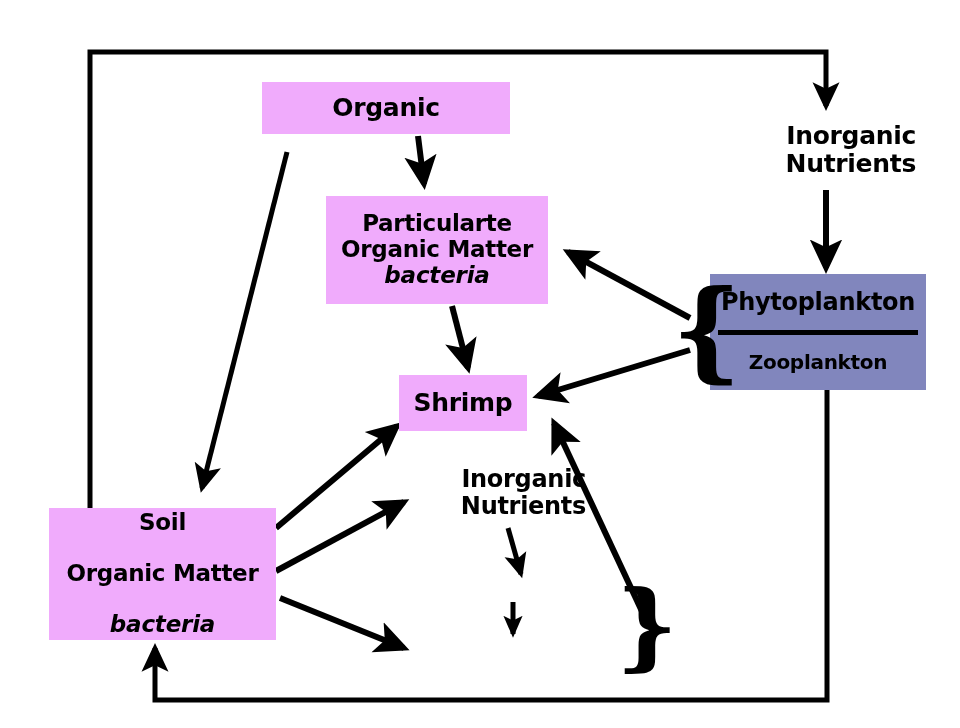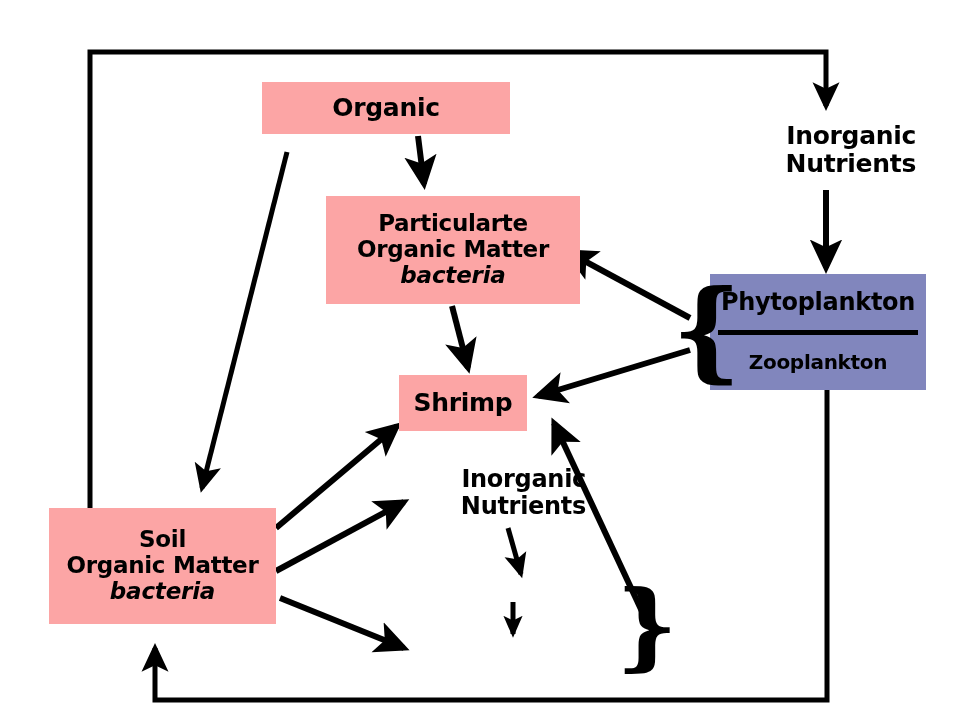"Organic" .node.boxed { background: #fca5a5 -> #f0abfc }
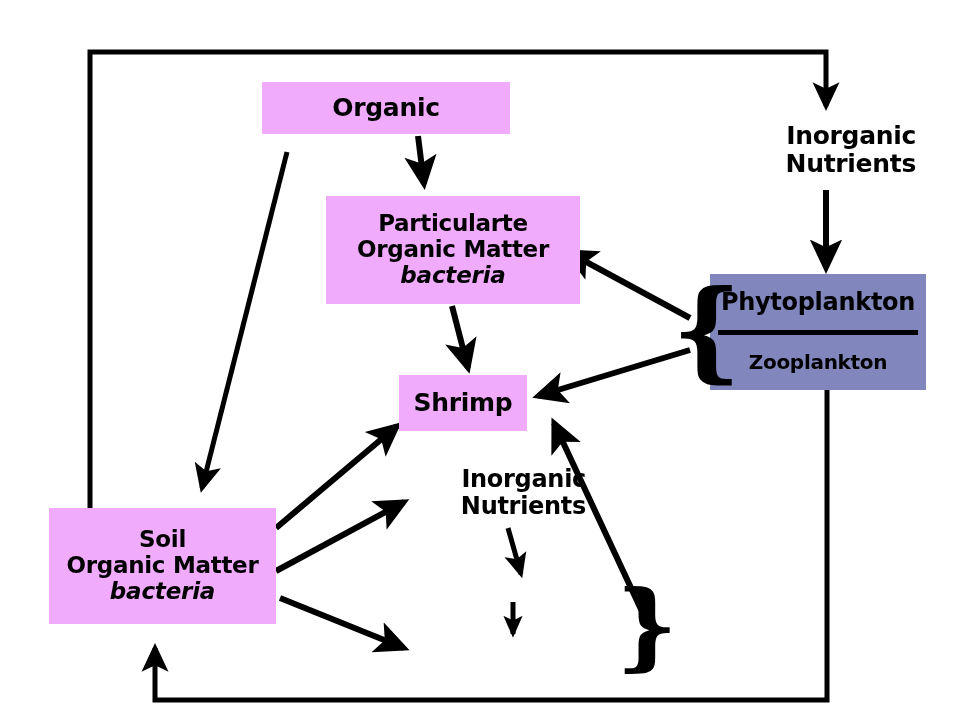"Particularte" div.node { width: 254px -> 222px }
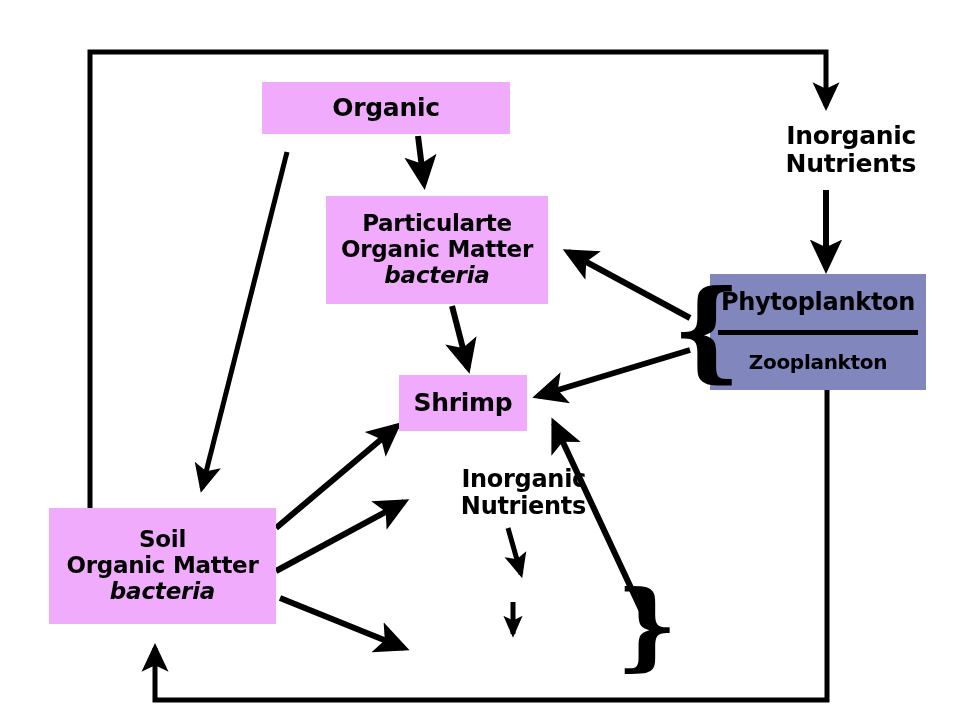"Soil" div.node { gap: none -> 25px; height: 116px -> 132px }
